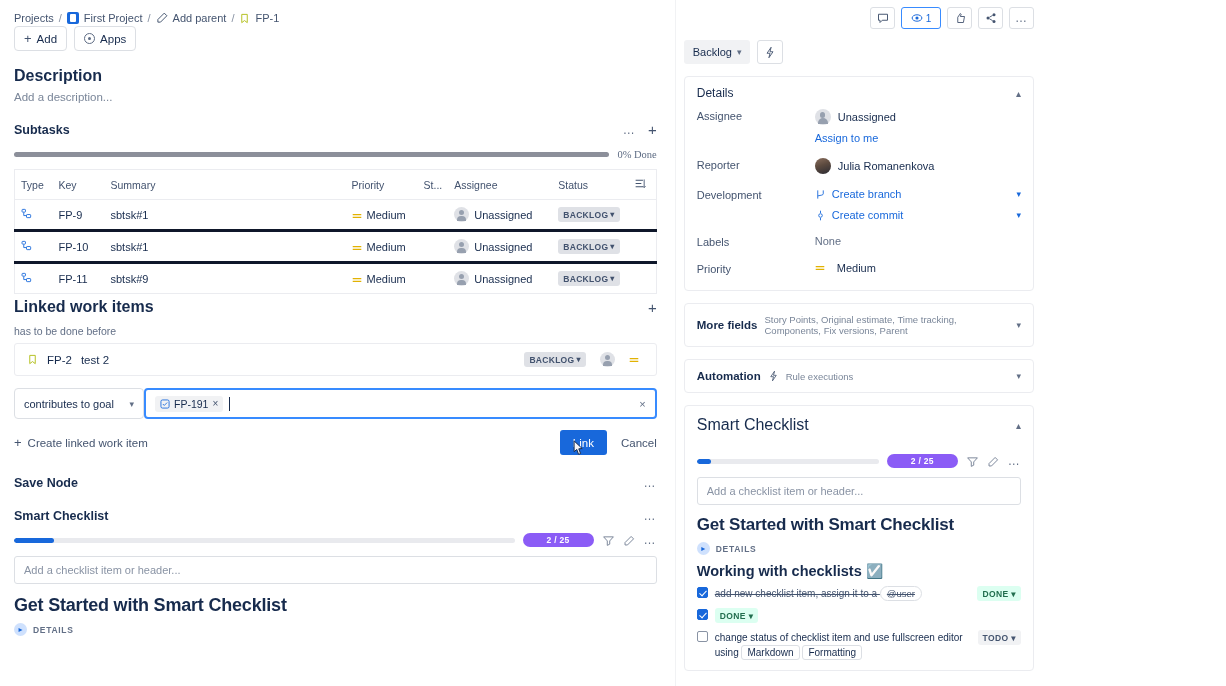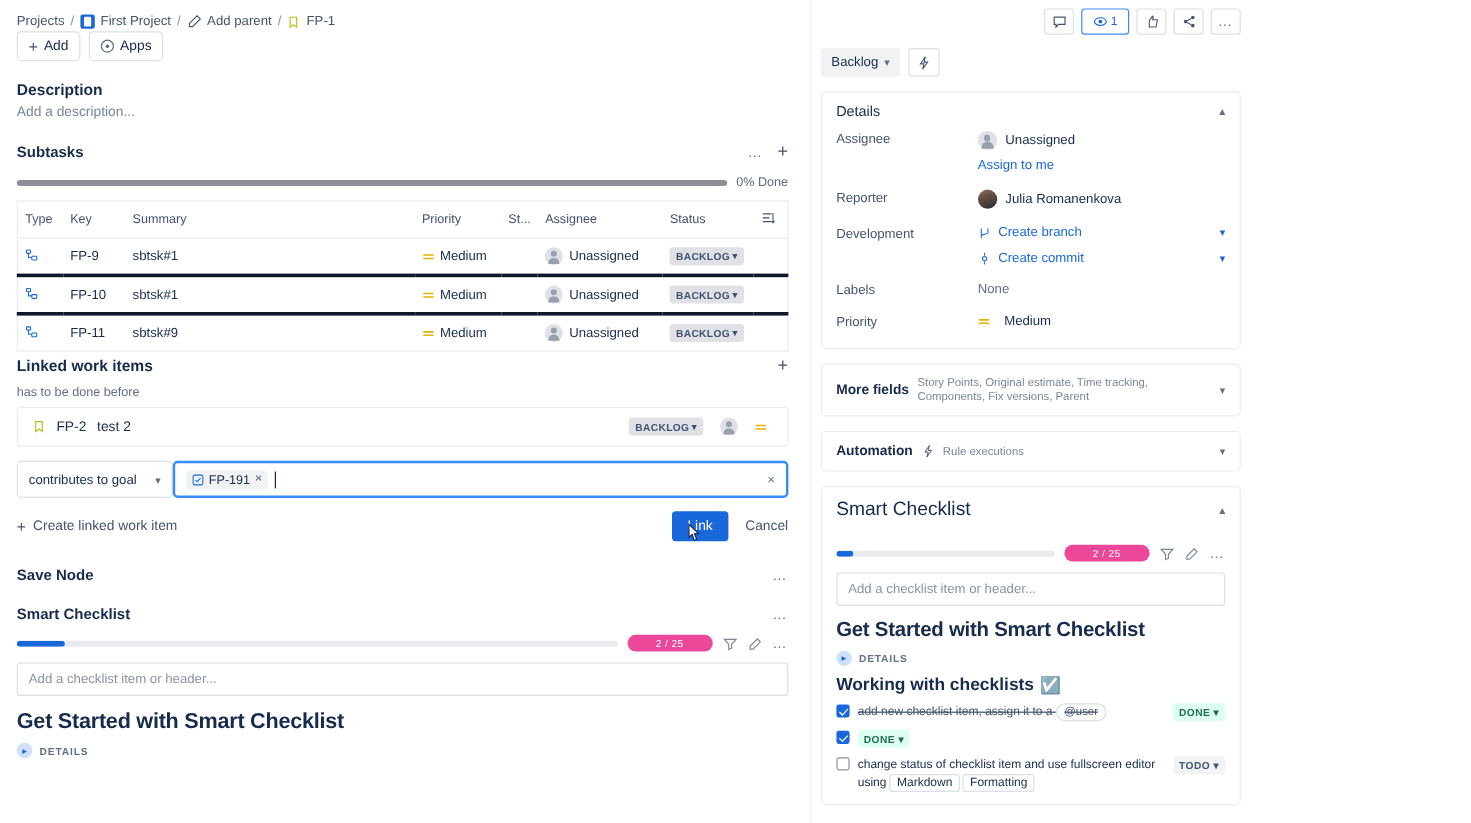"Description" .sec-head { font-size: 13px -> 16px }
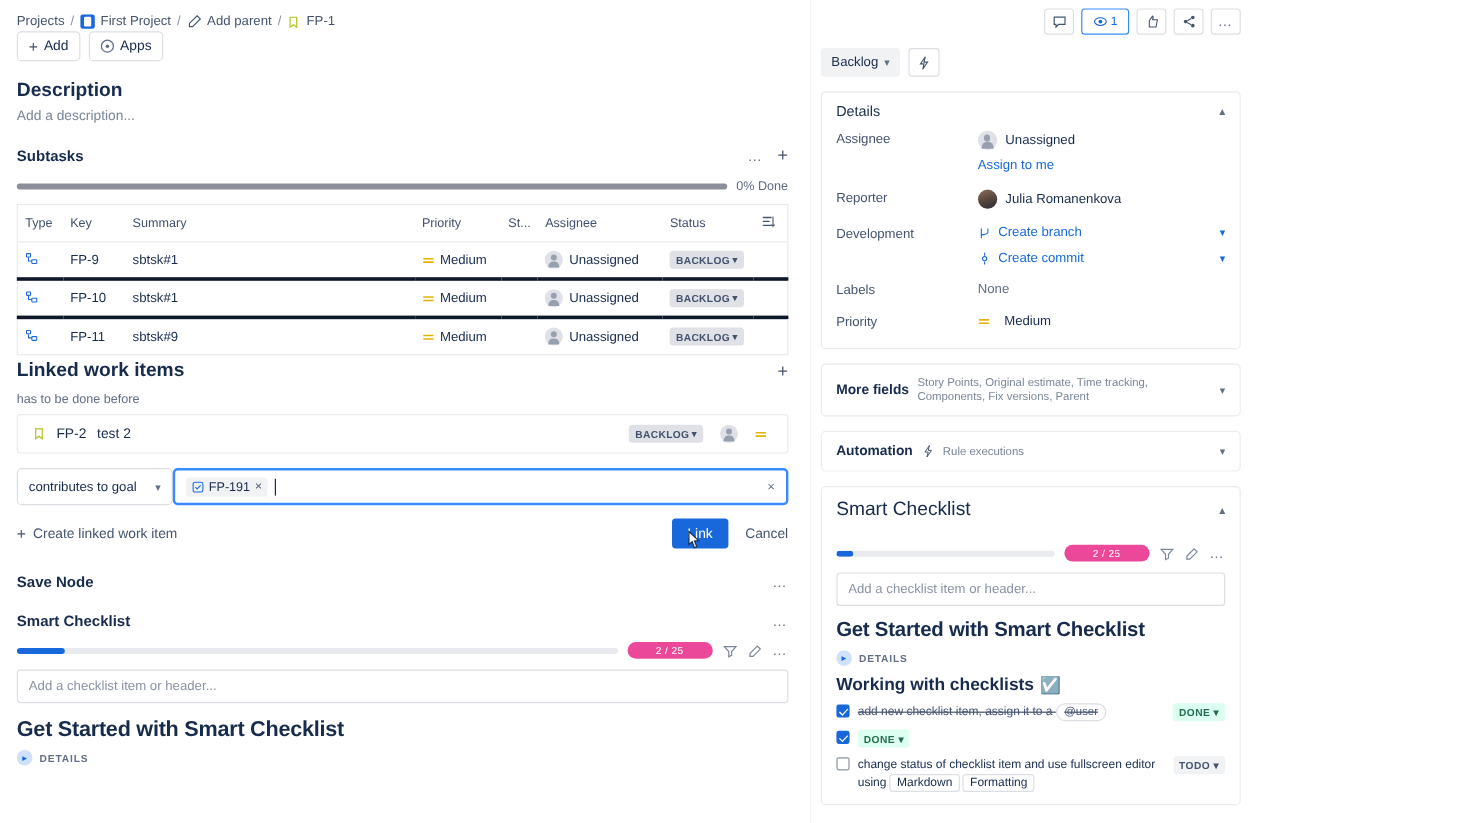"0% Done" .prog-row { font-family: none -> Liberation Serif, serif }
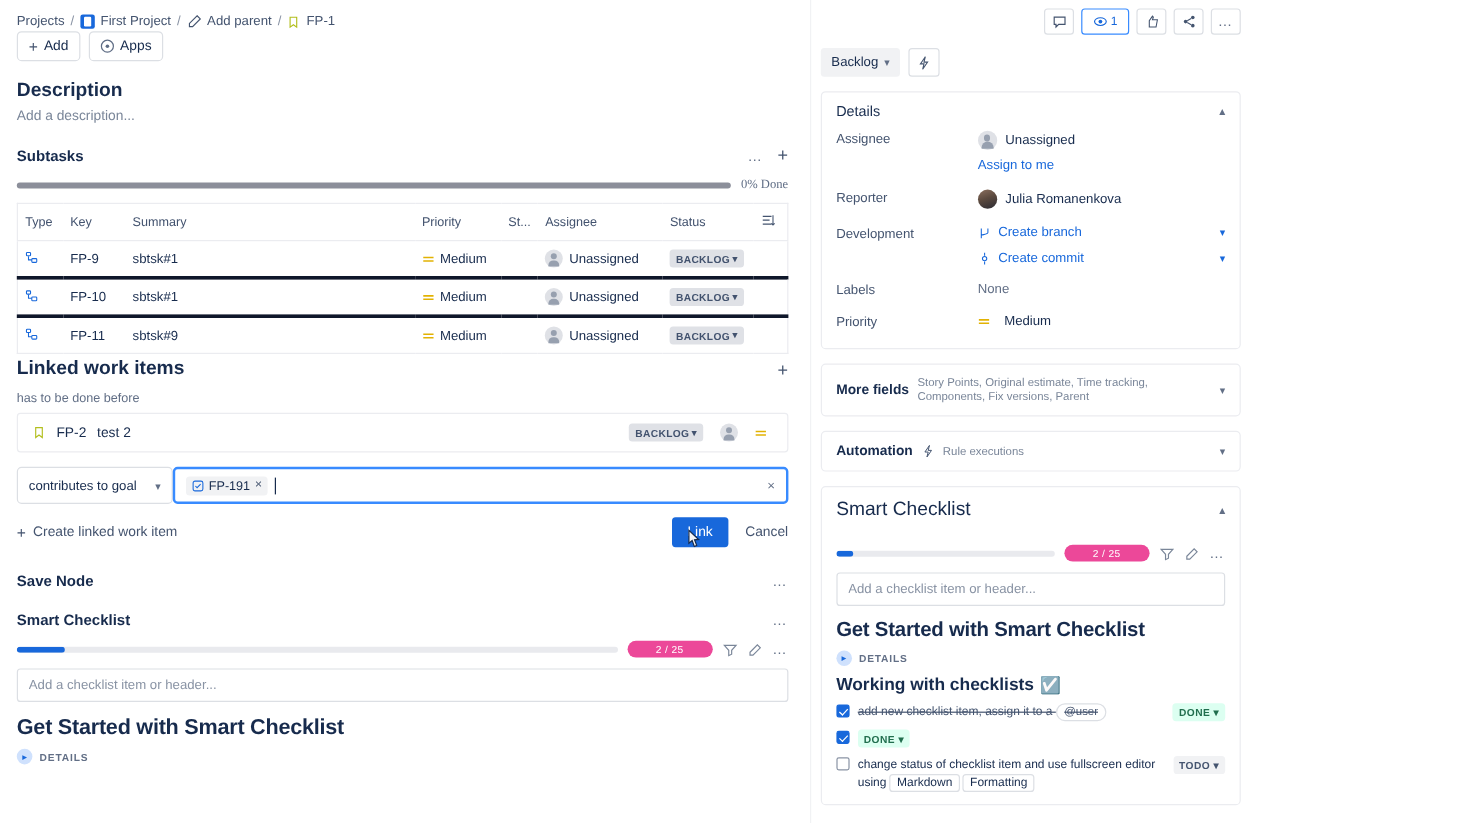"2 / 25" .count-badge { background: #ec4899 -> #8b5cf6; font-weight: 400 -> 700 }
